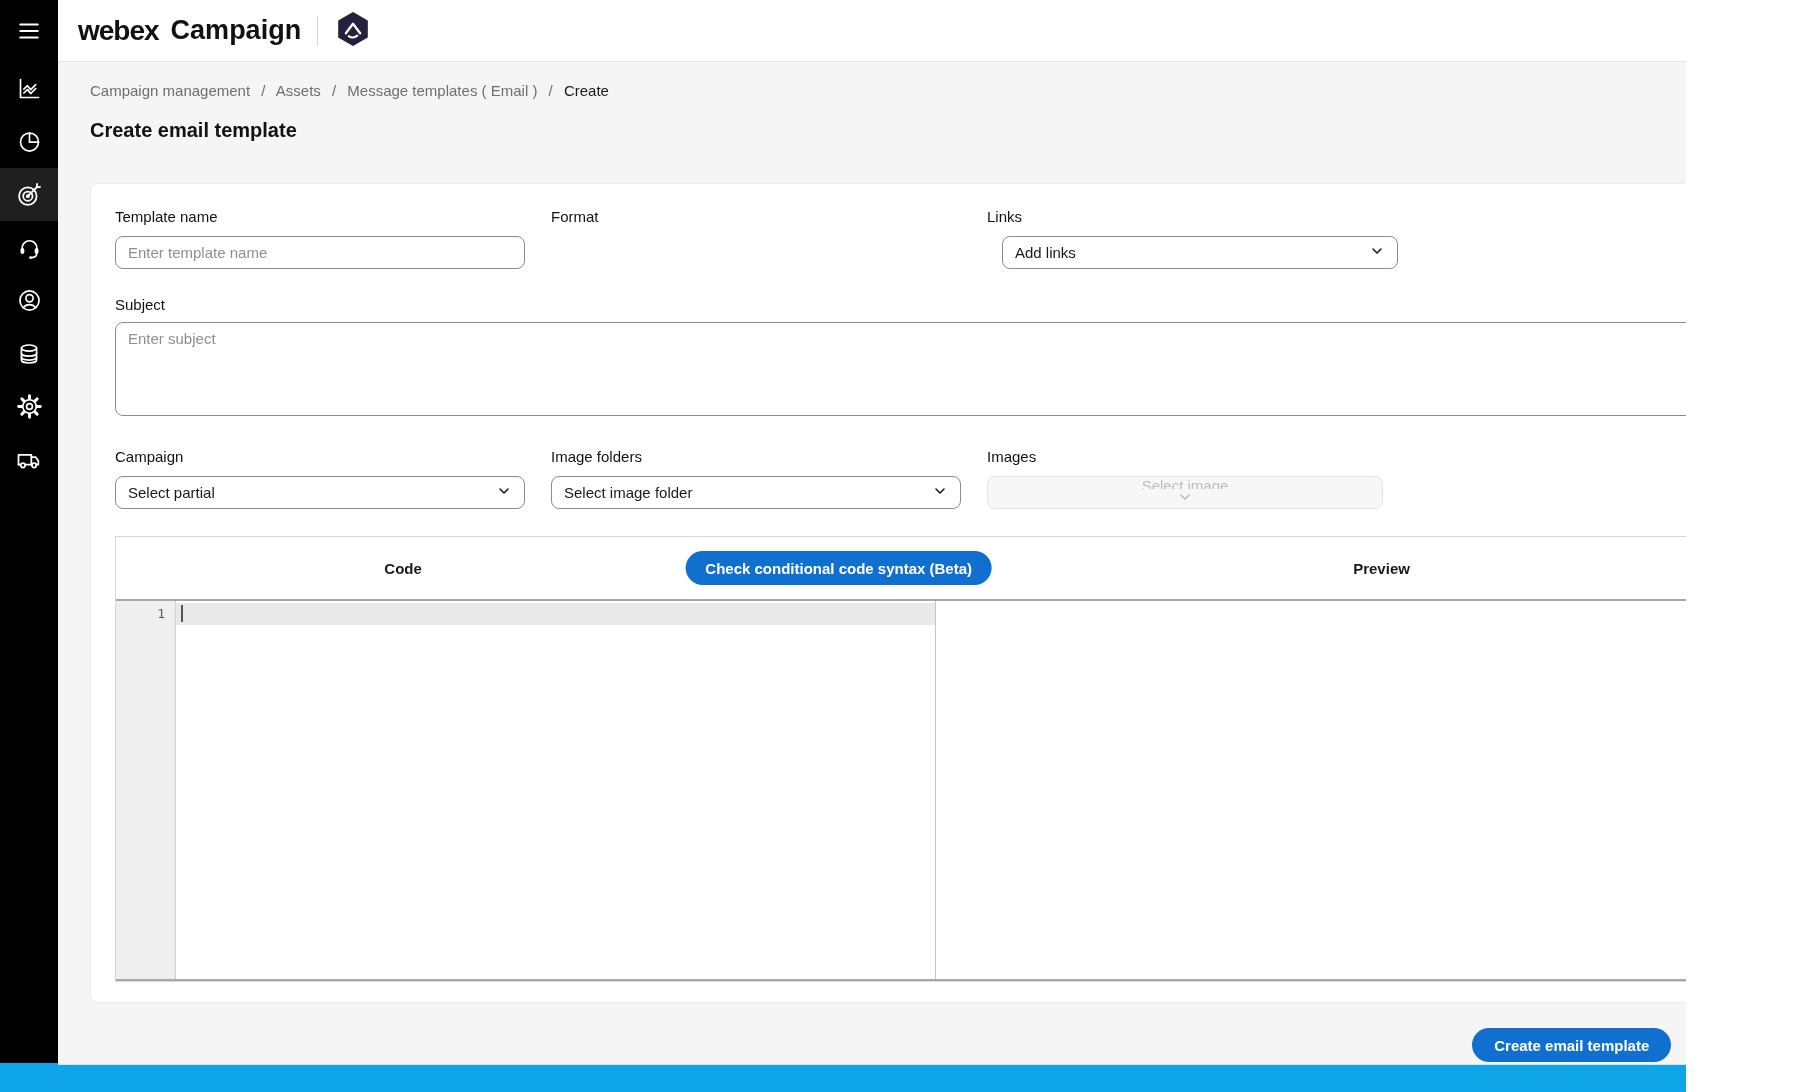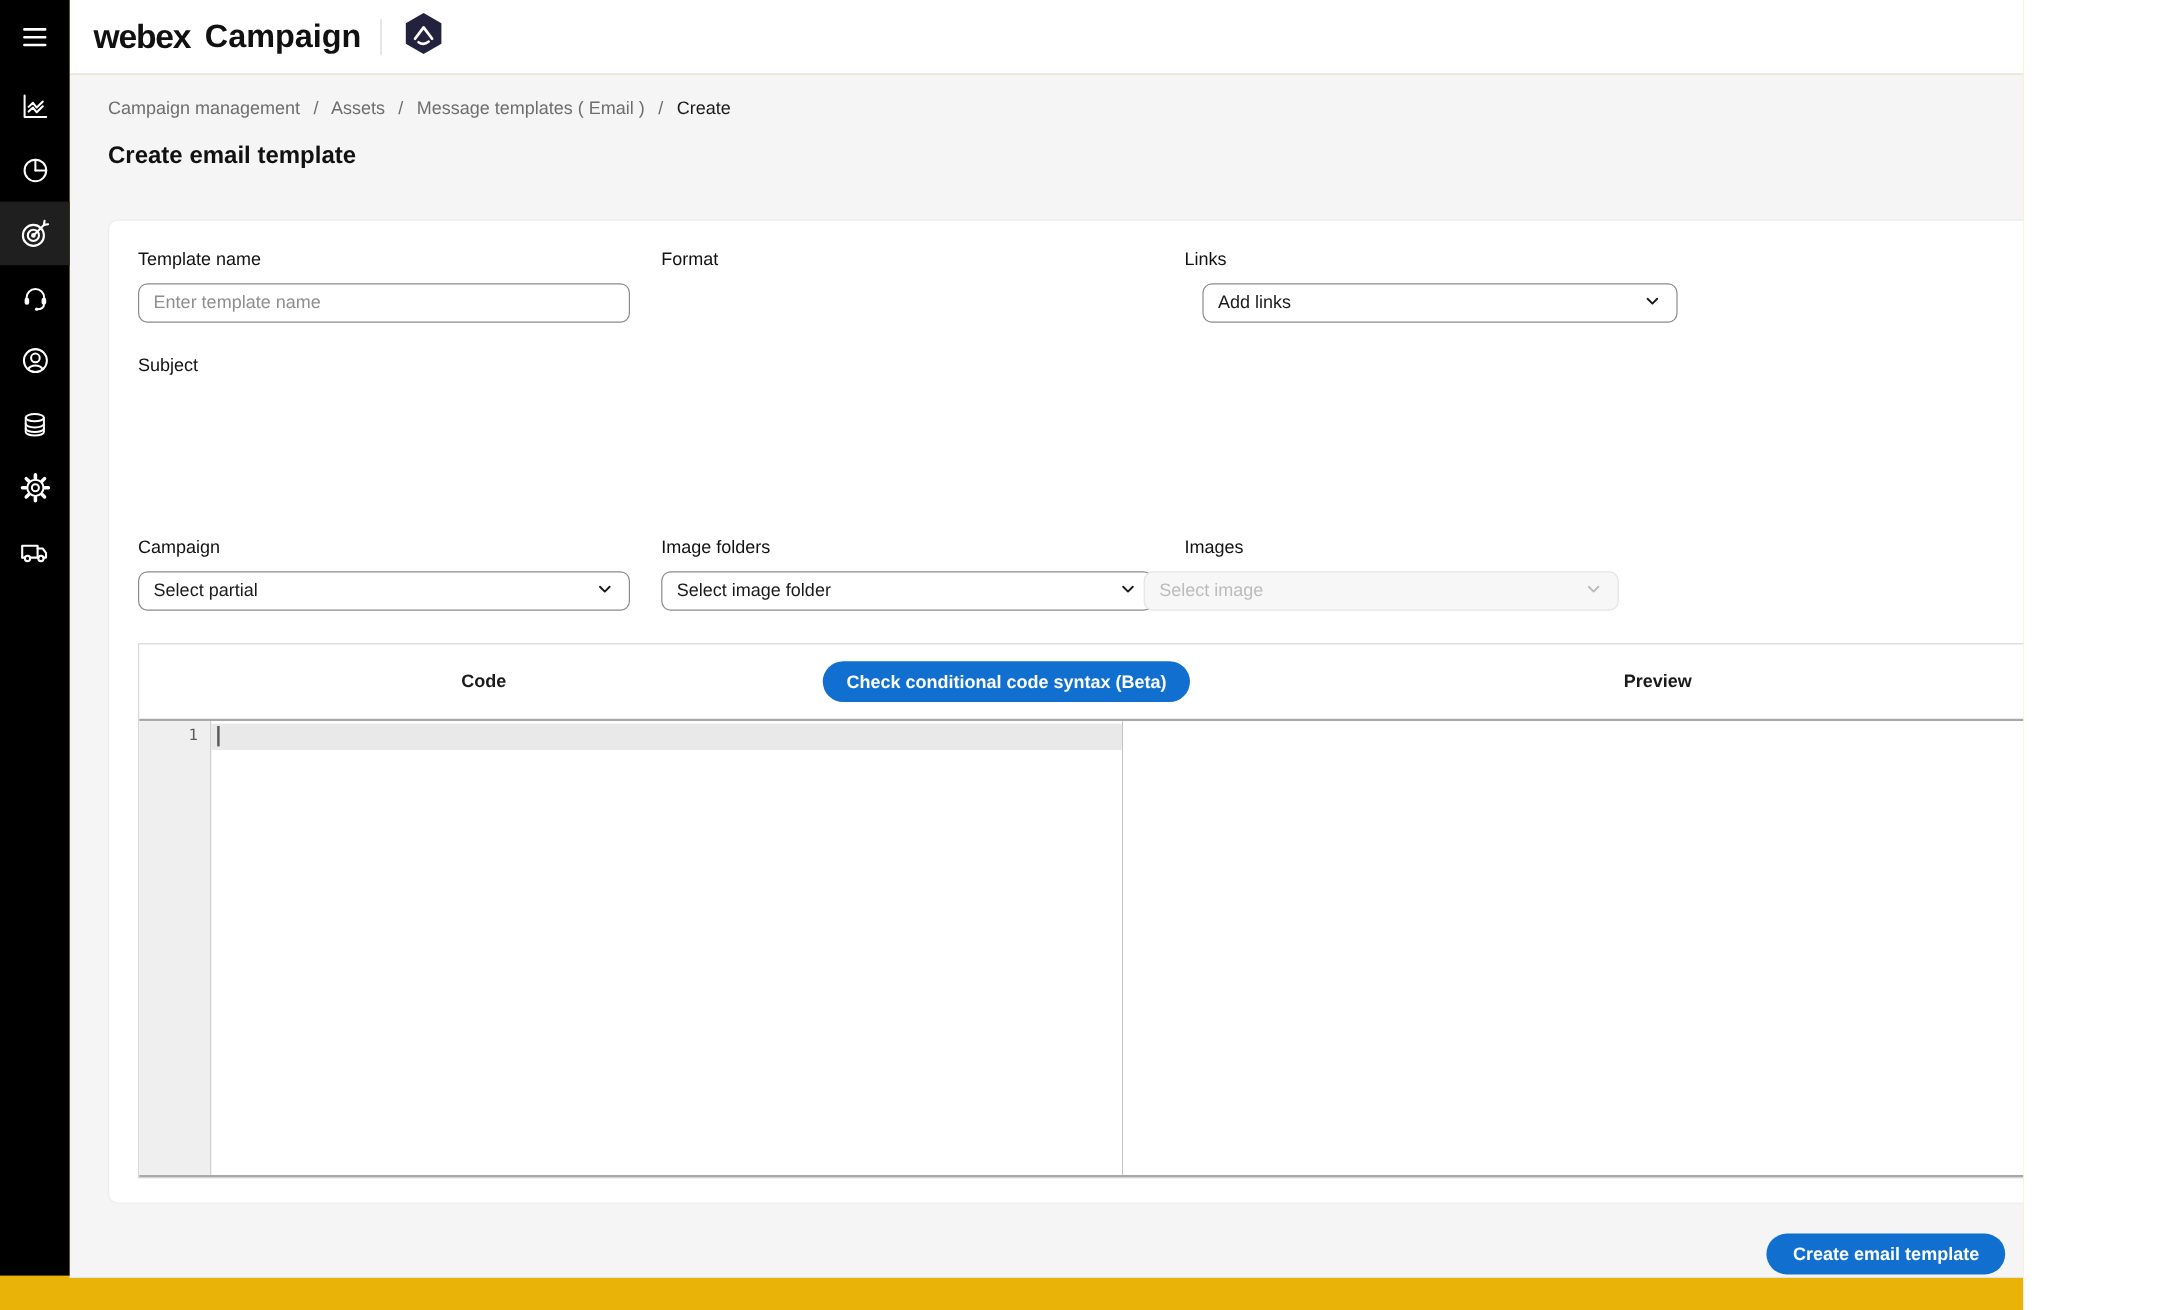"webex" .app { background: #eab308 -> #0ea5e9 }
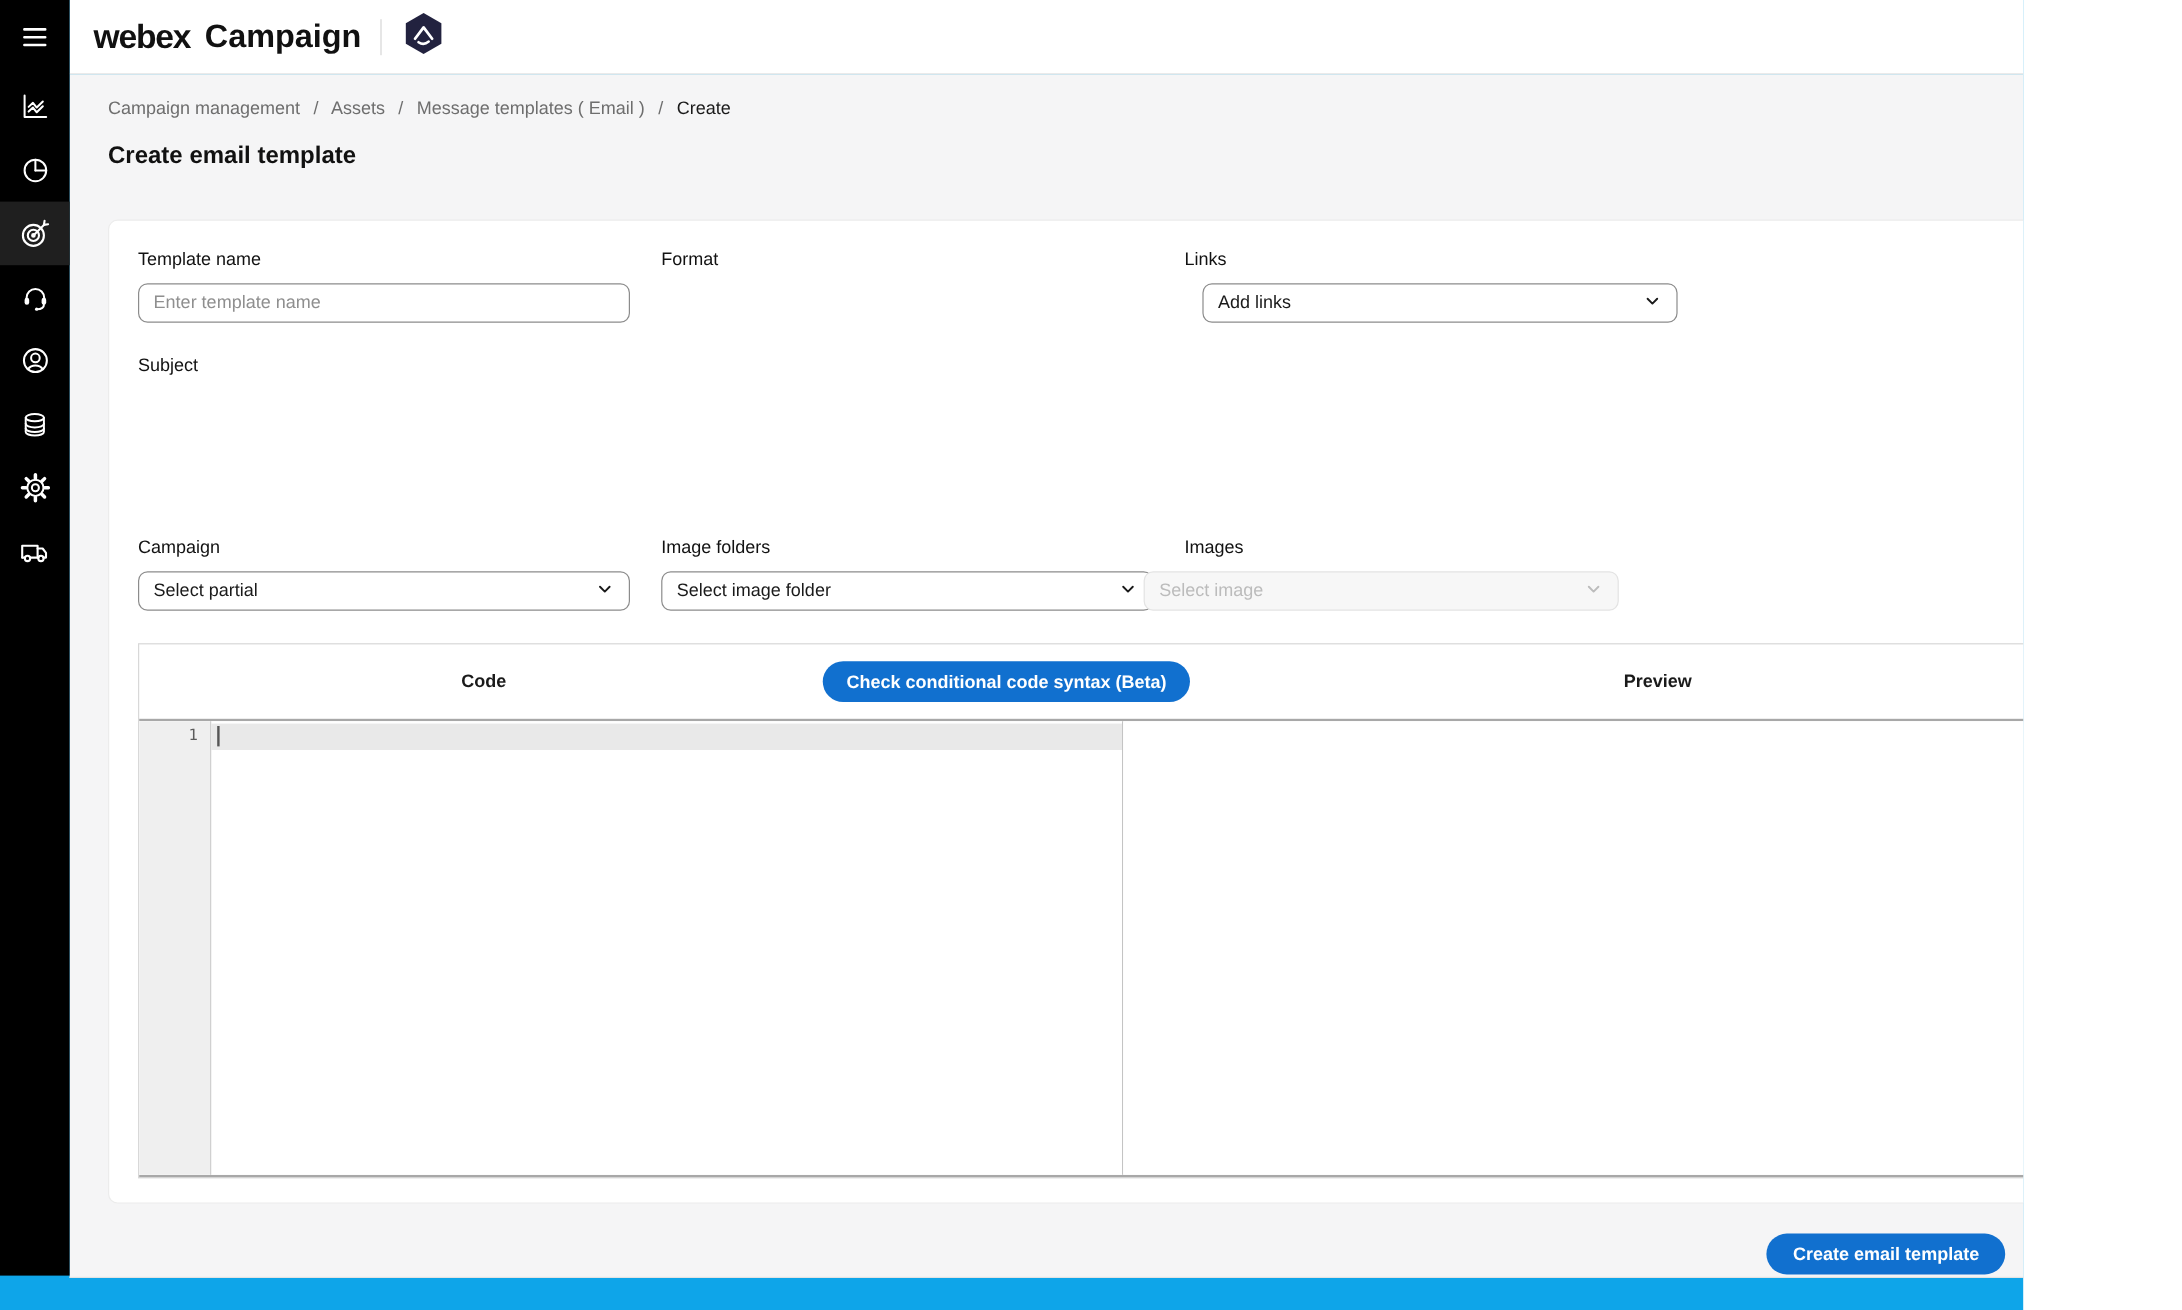"Enter subject" textarea.text-input { html: none -> <textarea></textarea> }
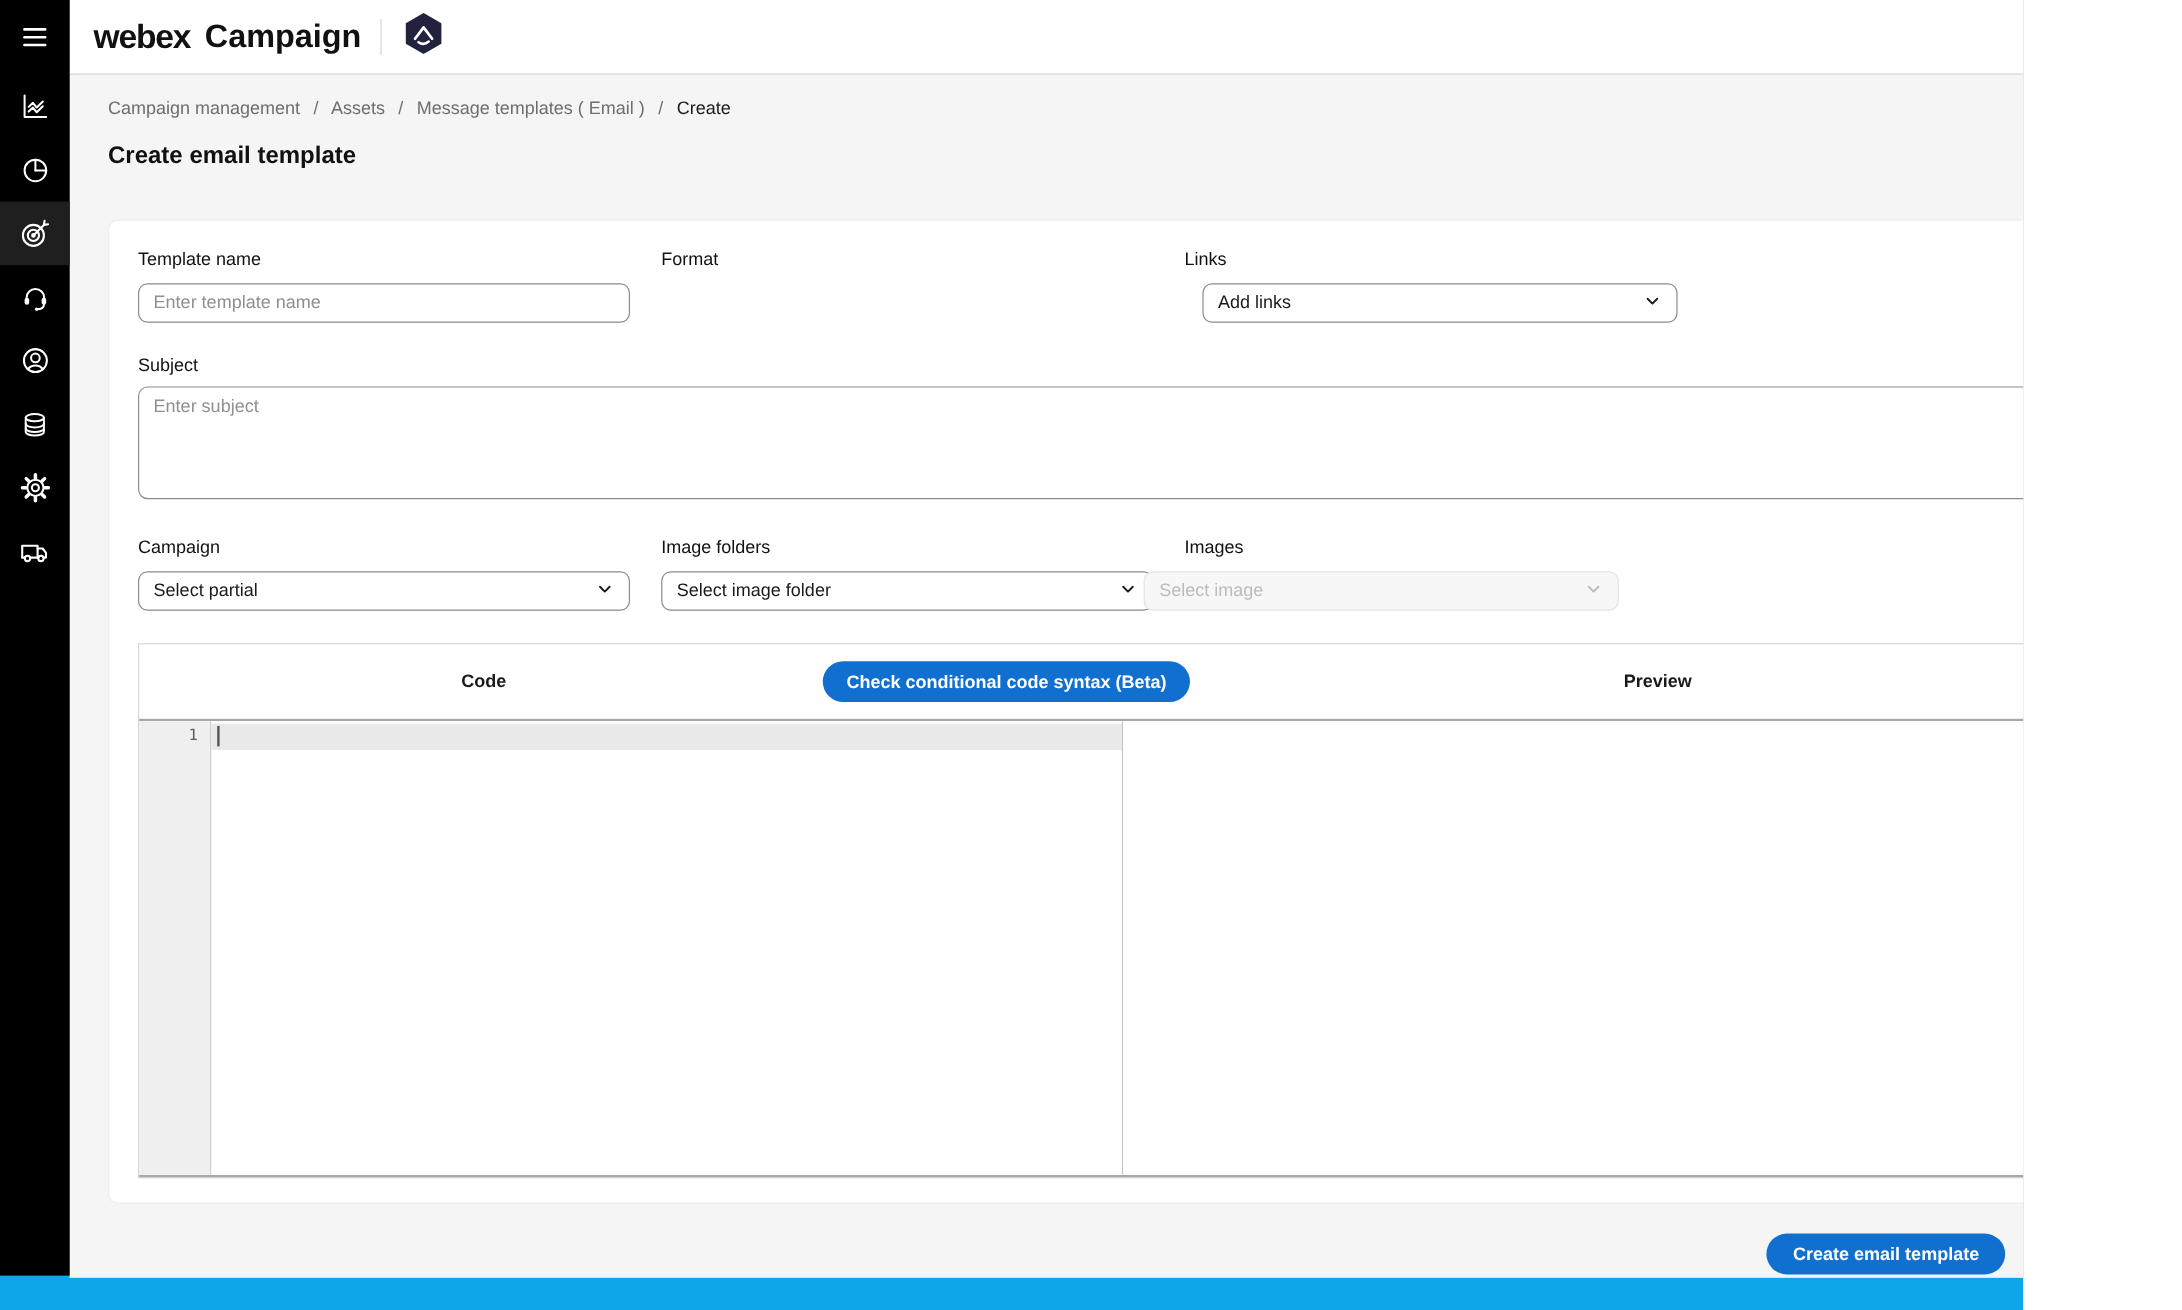"Select image" div.select { flex-direction: none -> column; left: 862px -> 896px }
